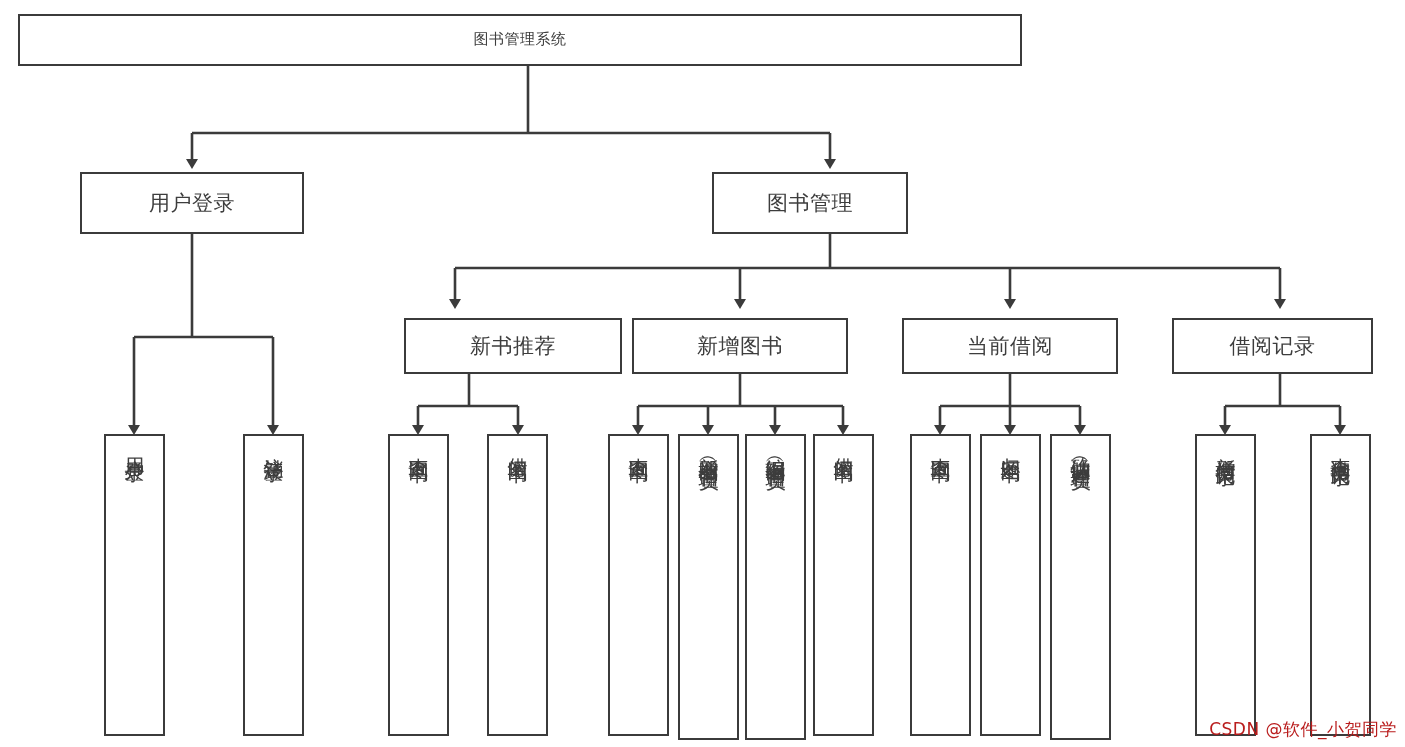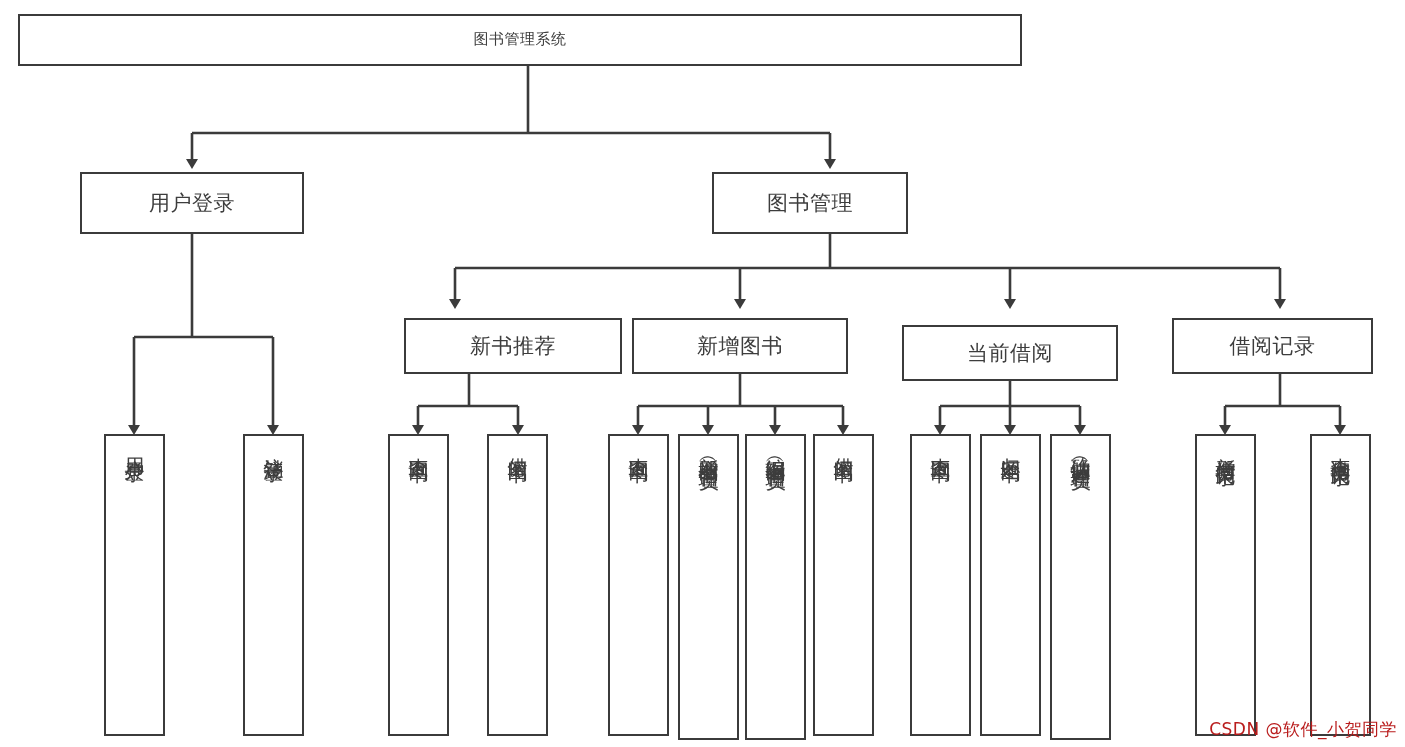"当前借阅" div.node { margin-top: 7px -> none }
